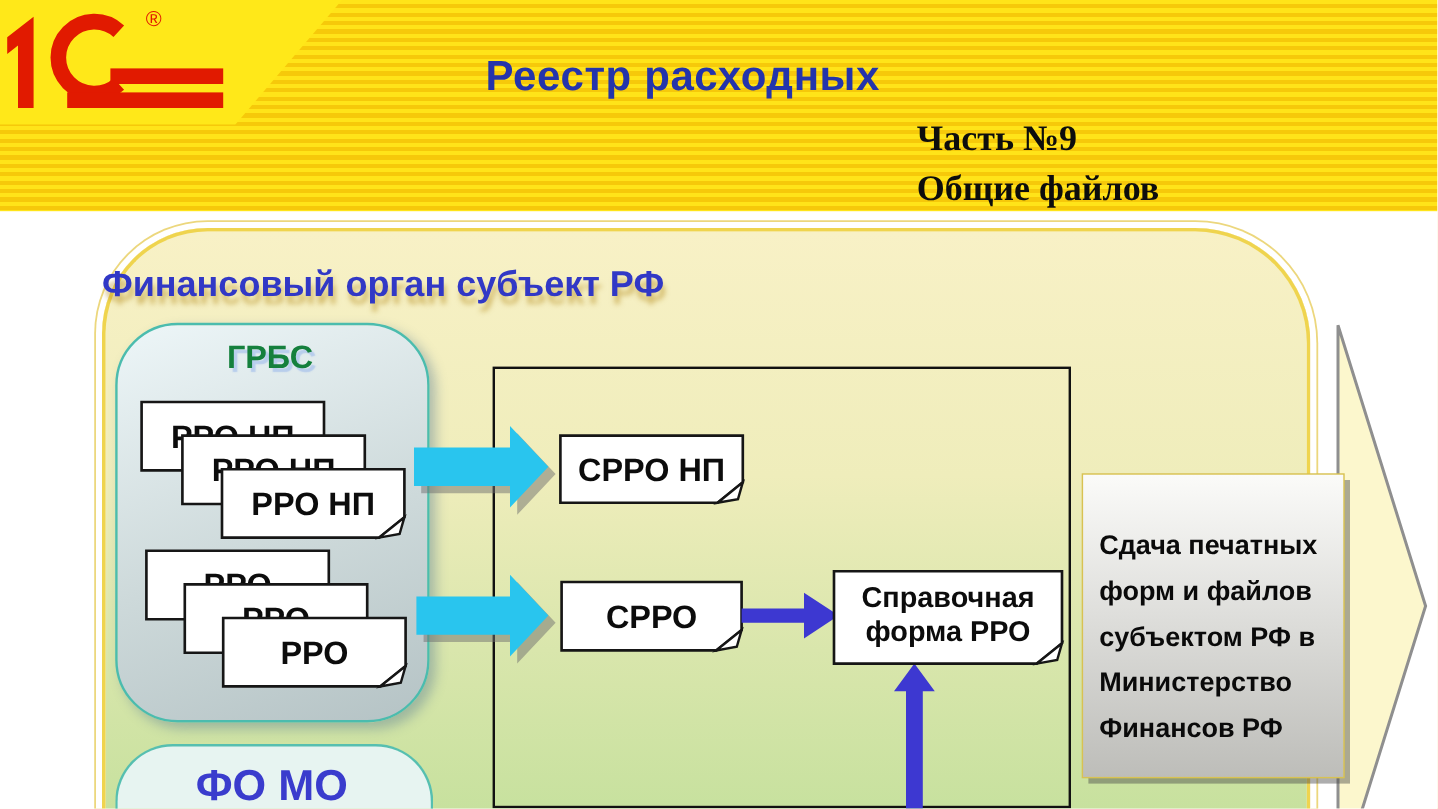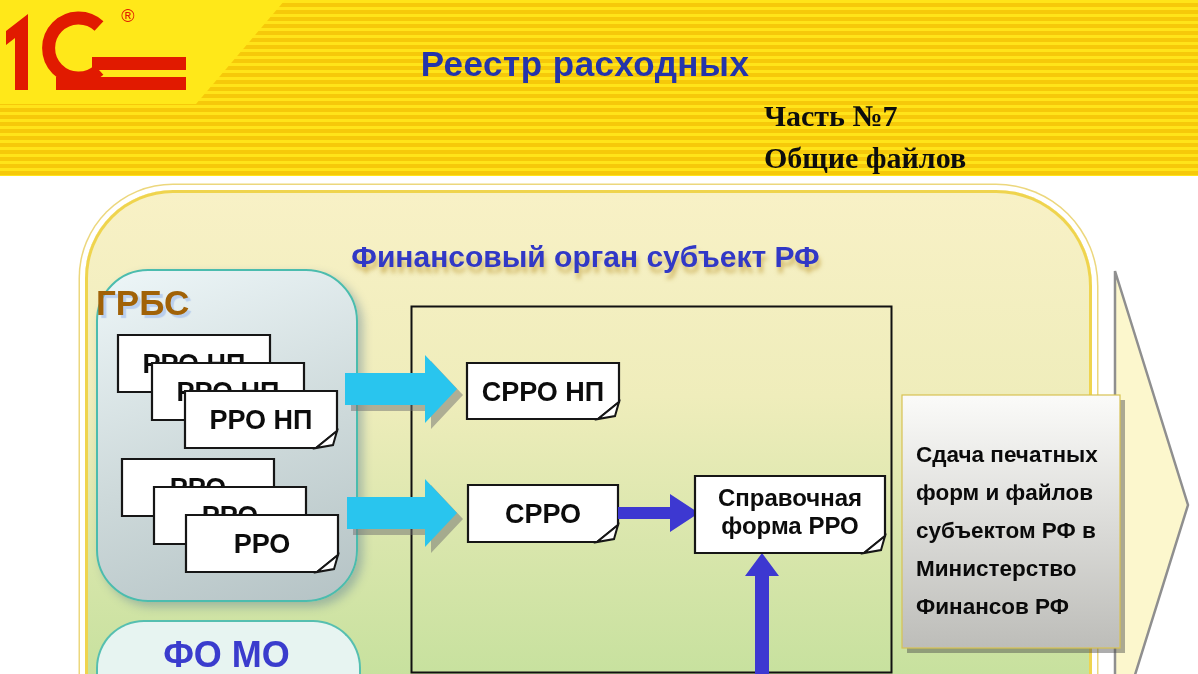"Реестр расходных" .title { left: 330px -> 314px }
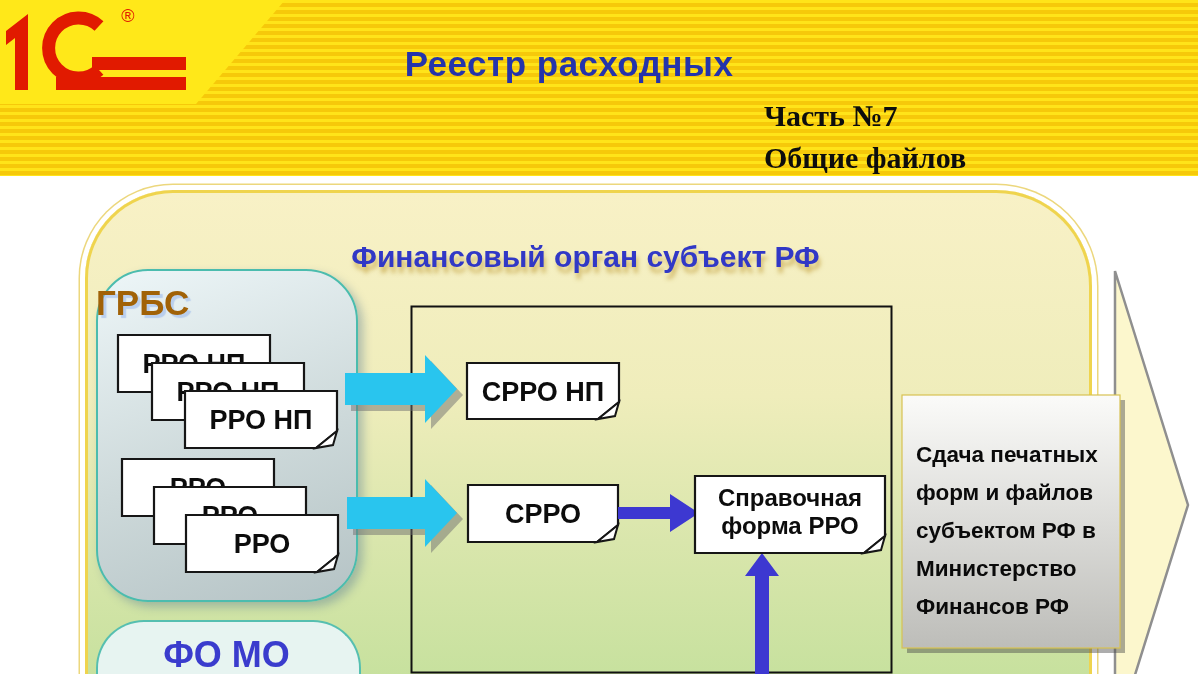"Часть №7" div { text: 7 -> 9 }
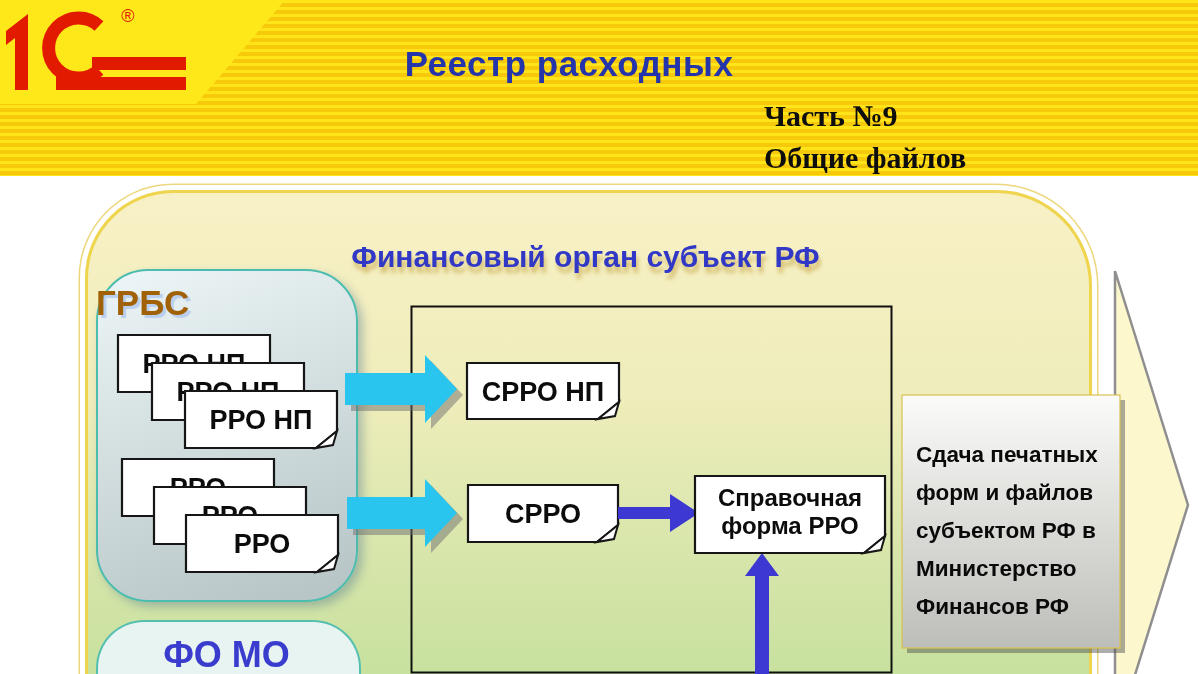"Финансовый орган субъект РФ" .panel-title { text-align: center -> none; top: 240px -> 221px }
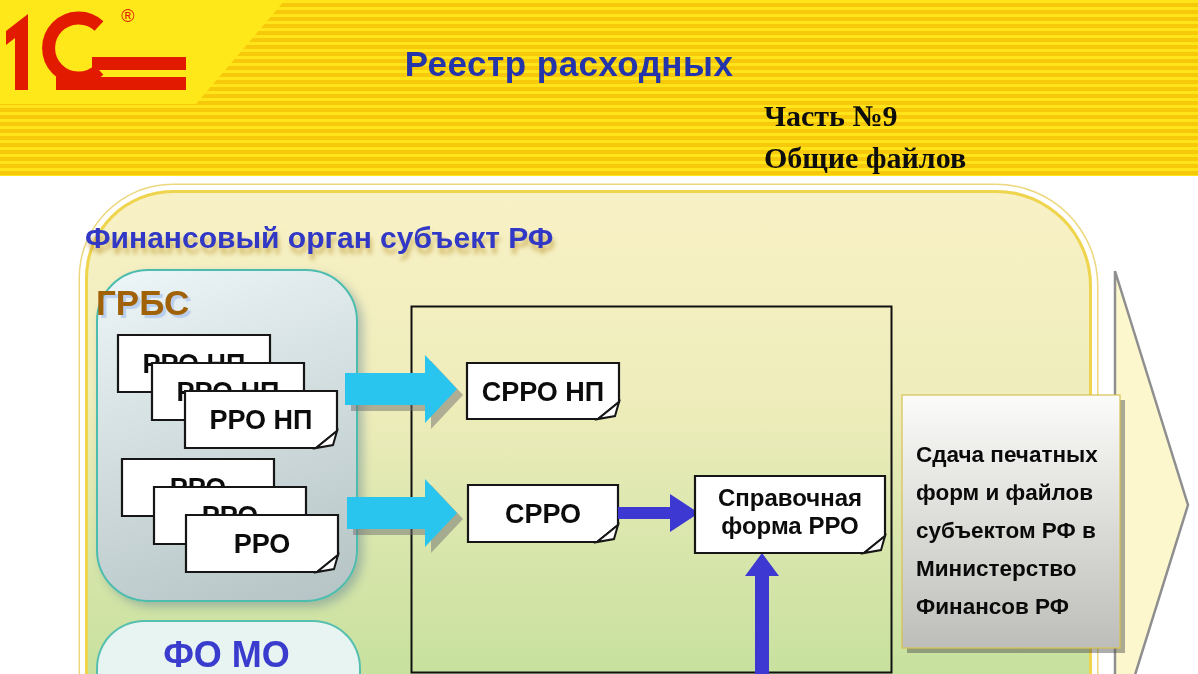"ГРБС" .grbs-label { color: #a16207 -> #15803d; font-size: 35px -> 27px; text-align: left -> center }
